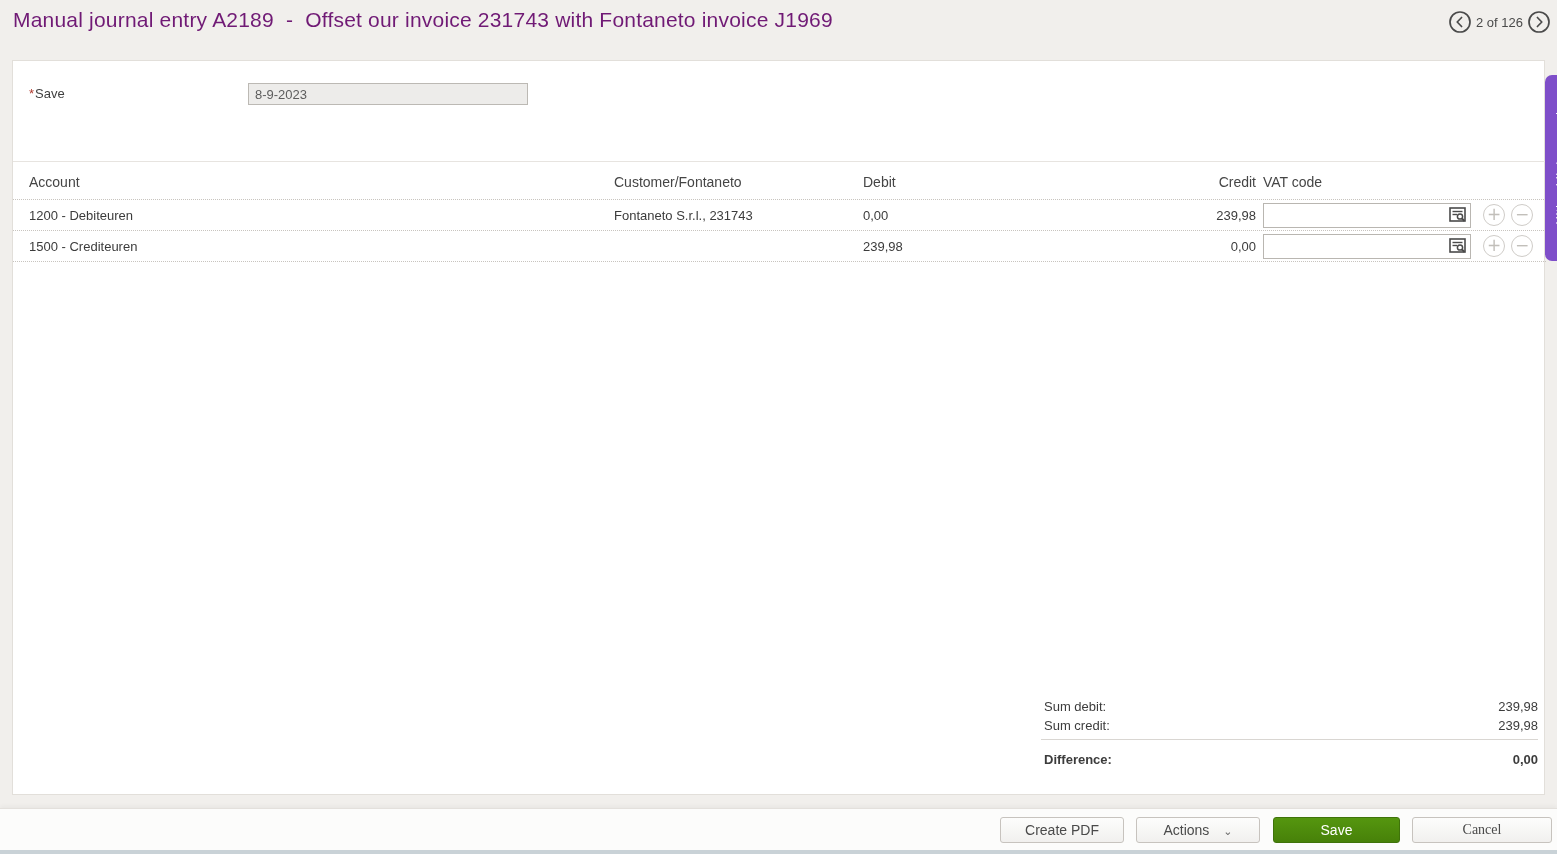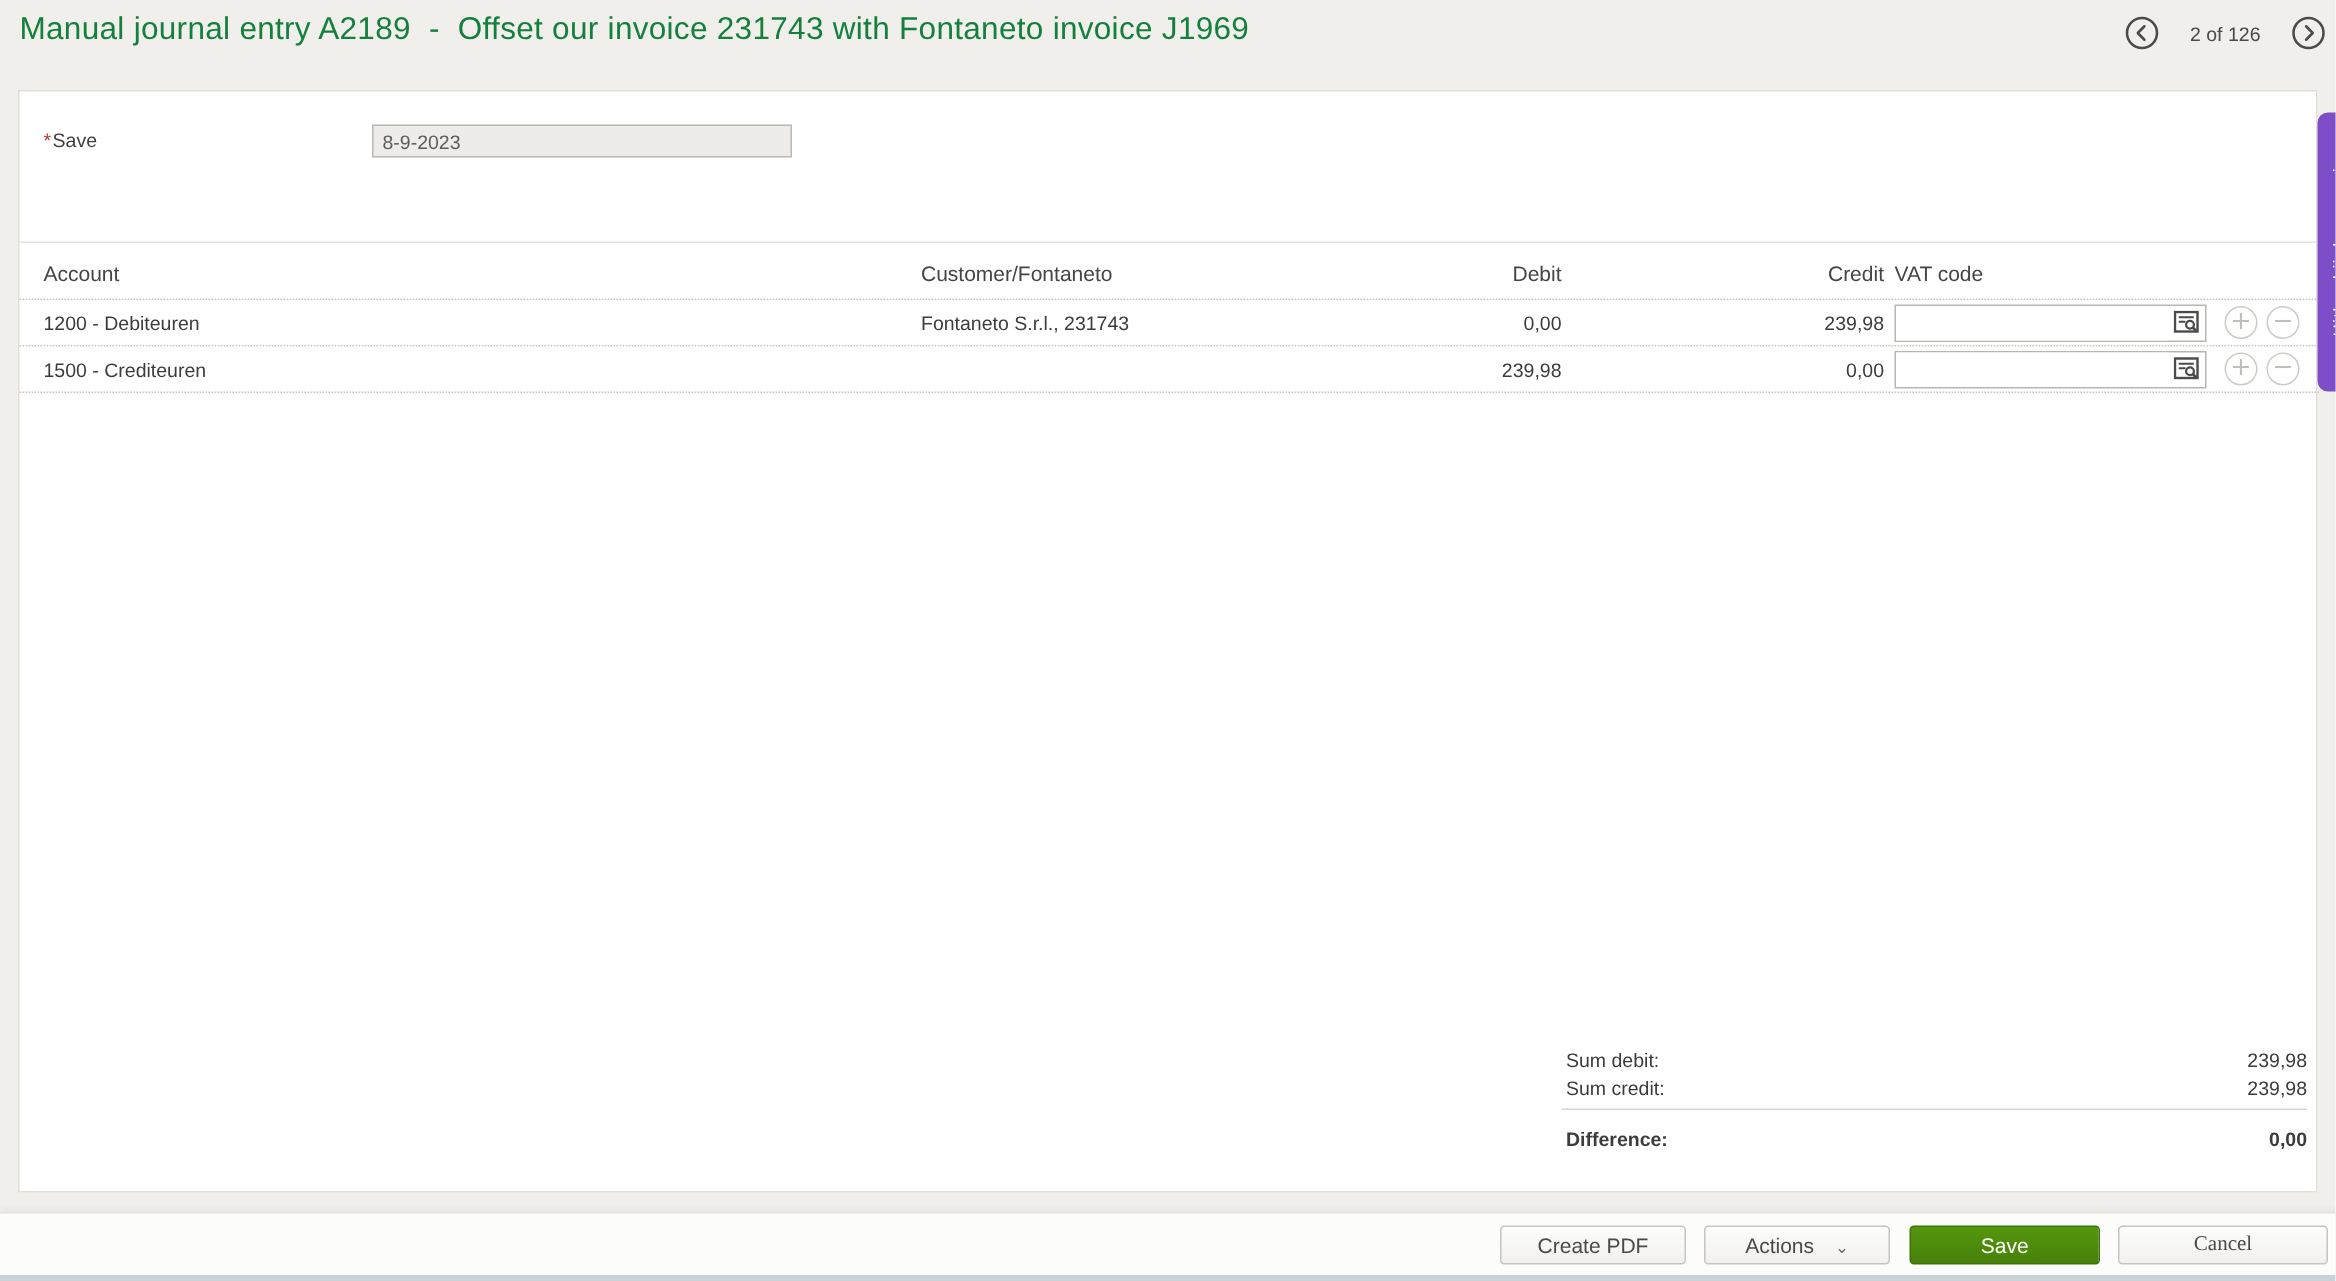"Manual journal entry A2189 -" .page-title { color: #15803d -> #701a75 }
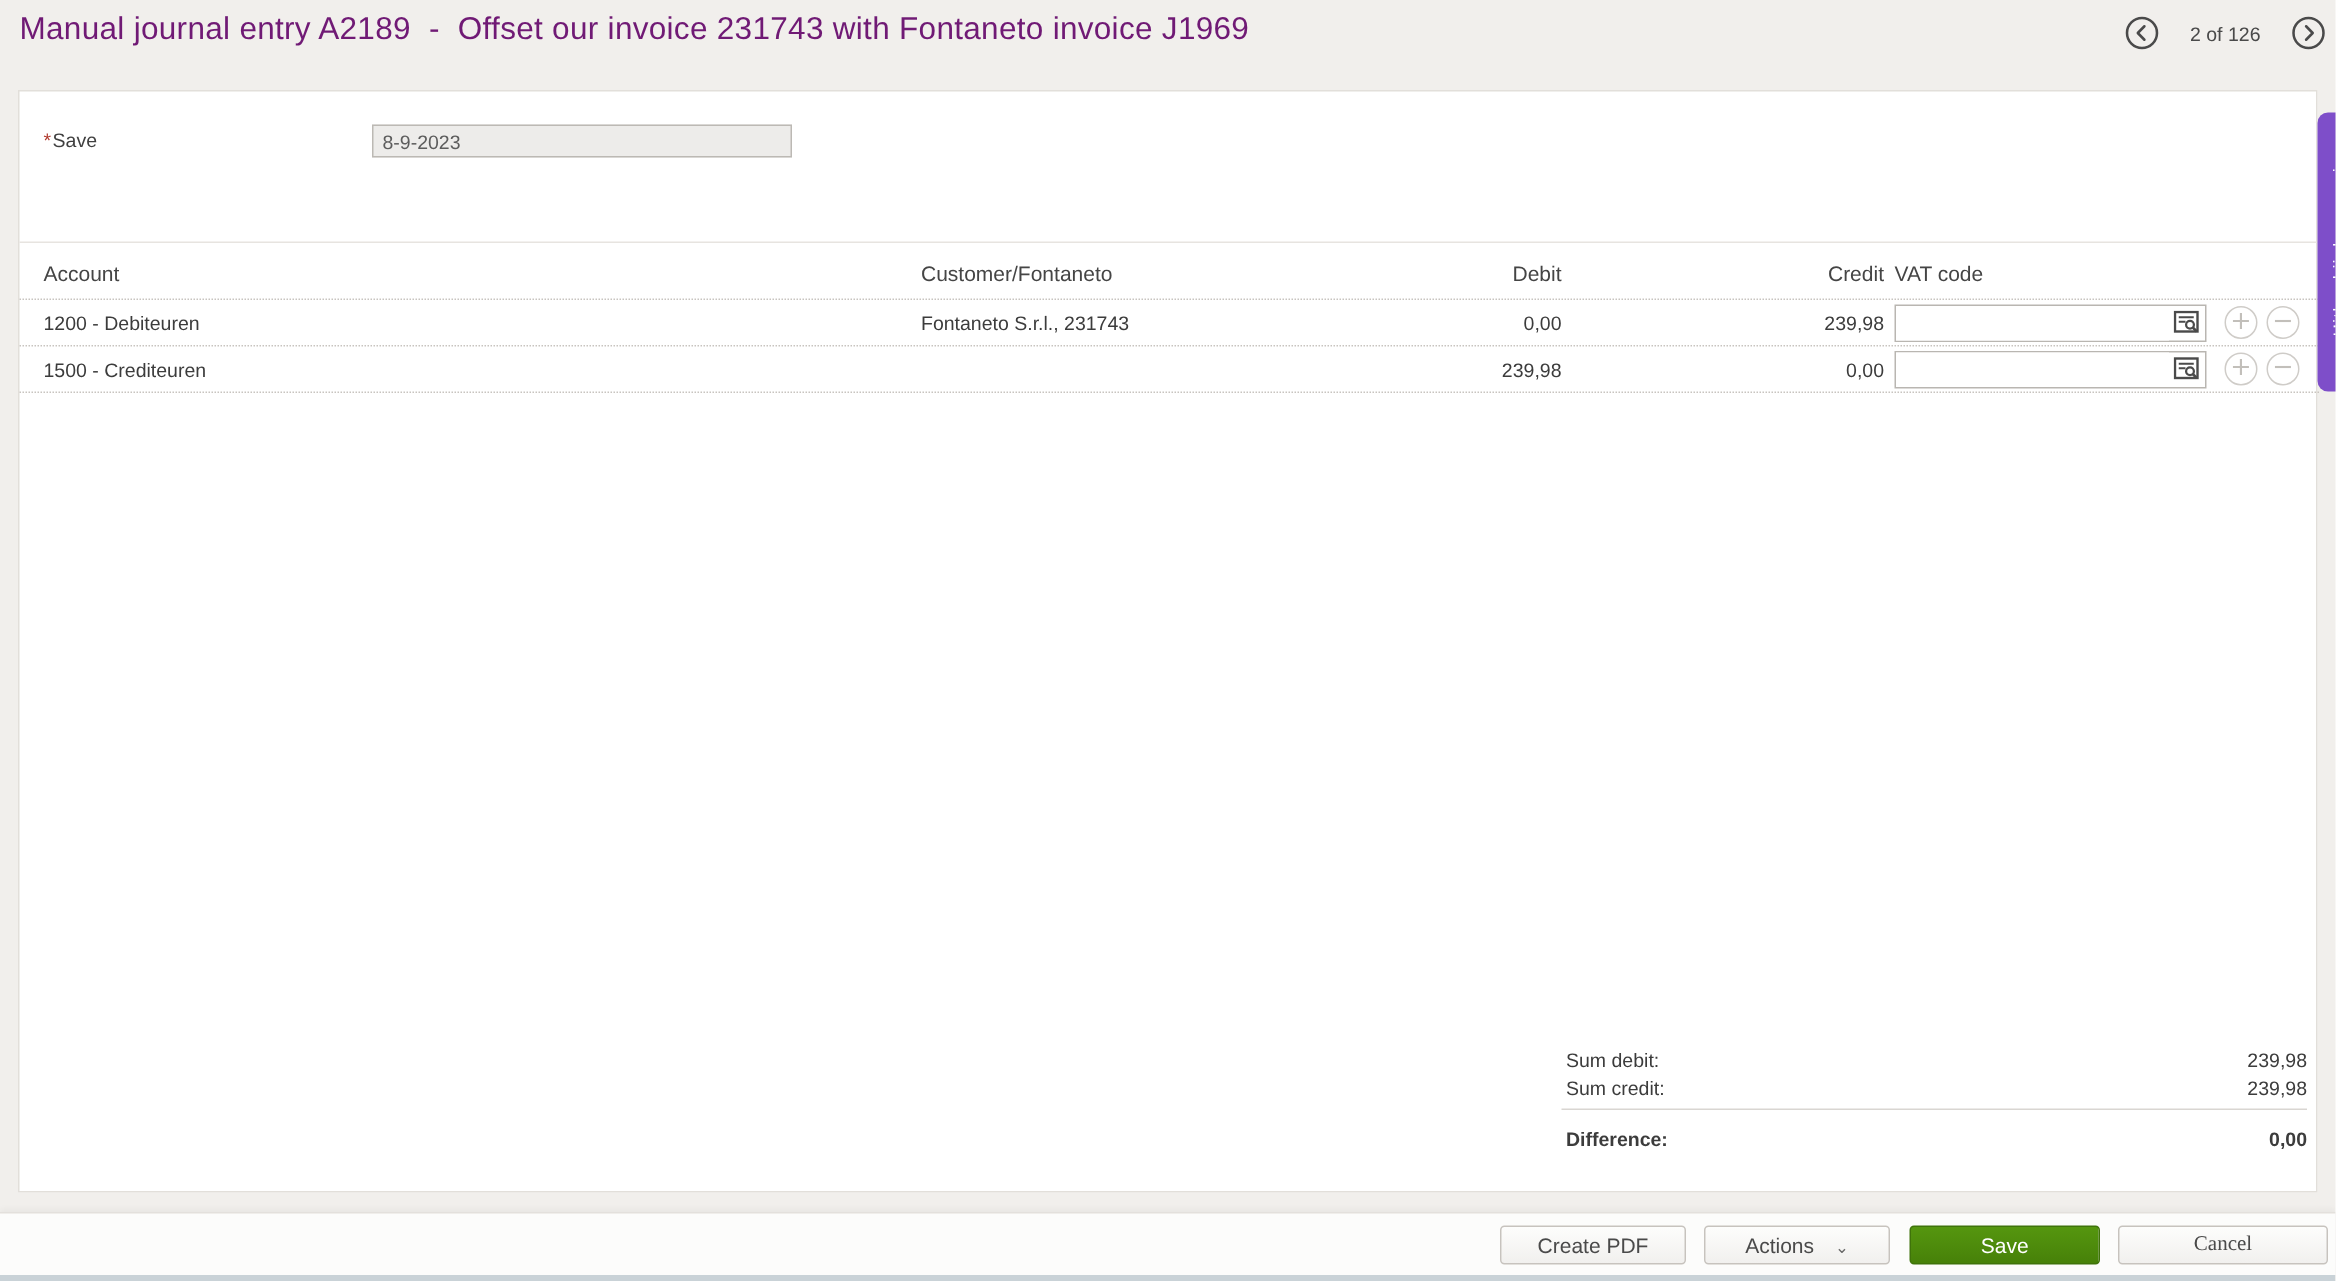"2 of 126" .pager { gap: 20px -> 4px }
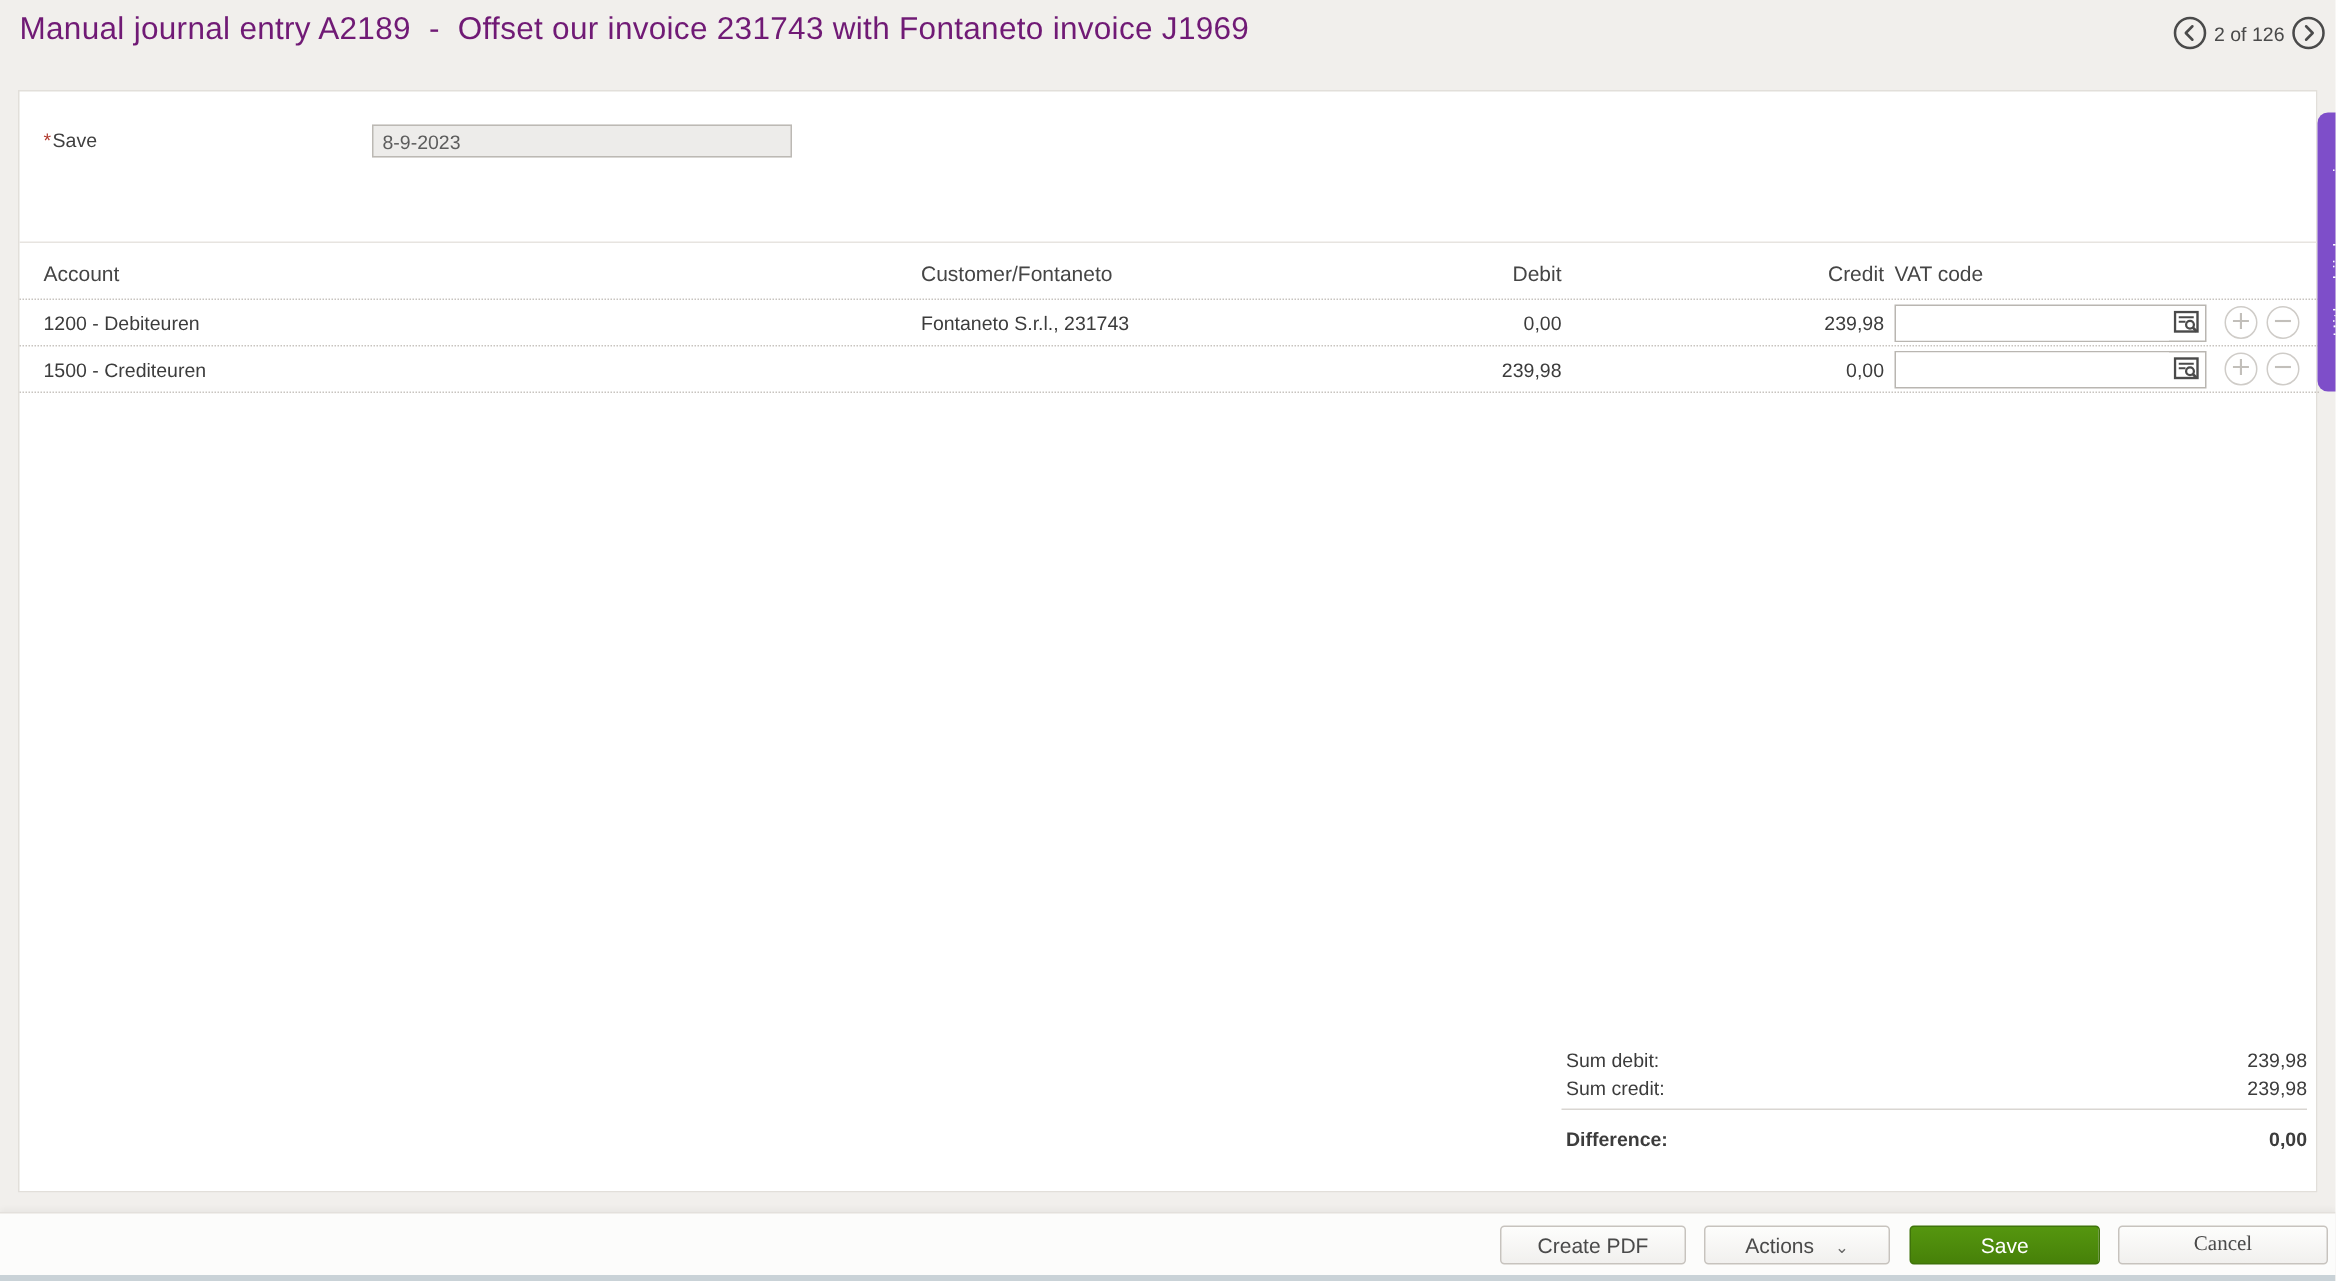"Debit" .col-debit { text-align: right -> left }
